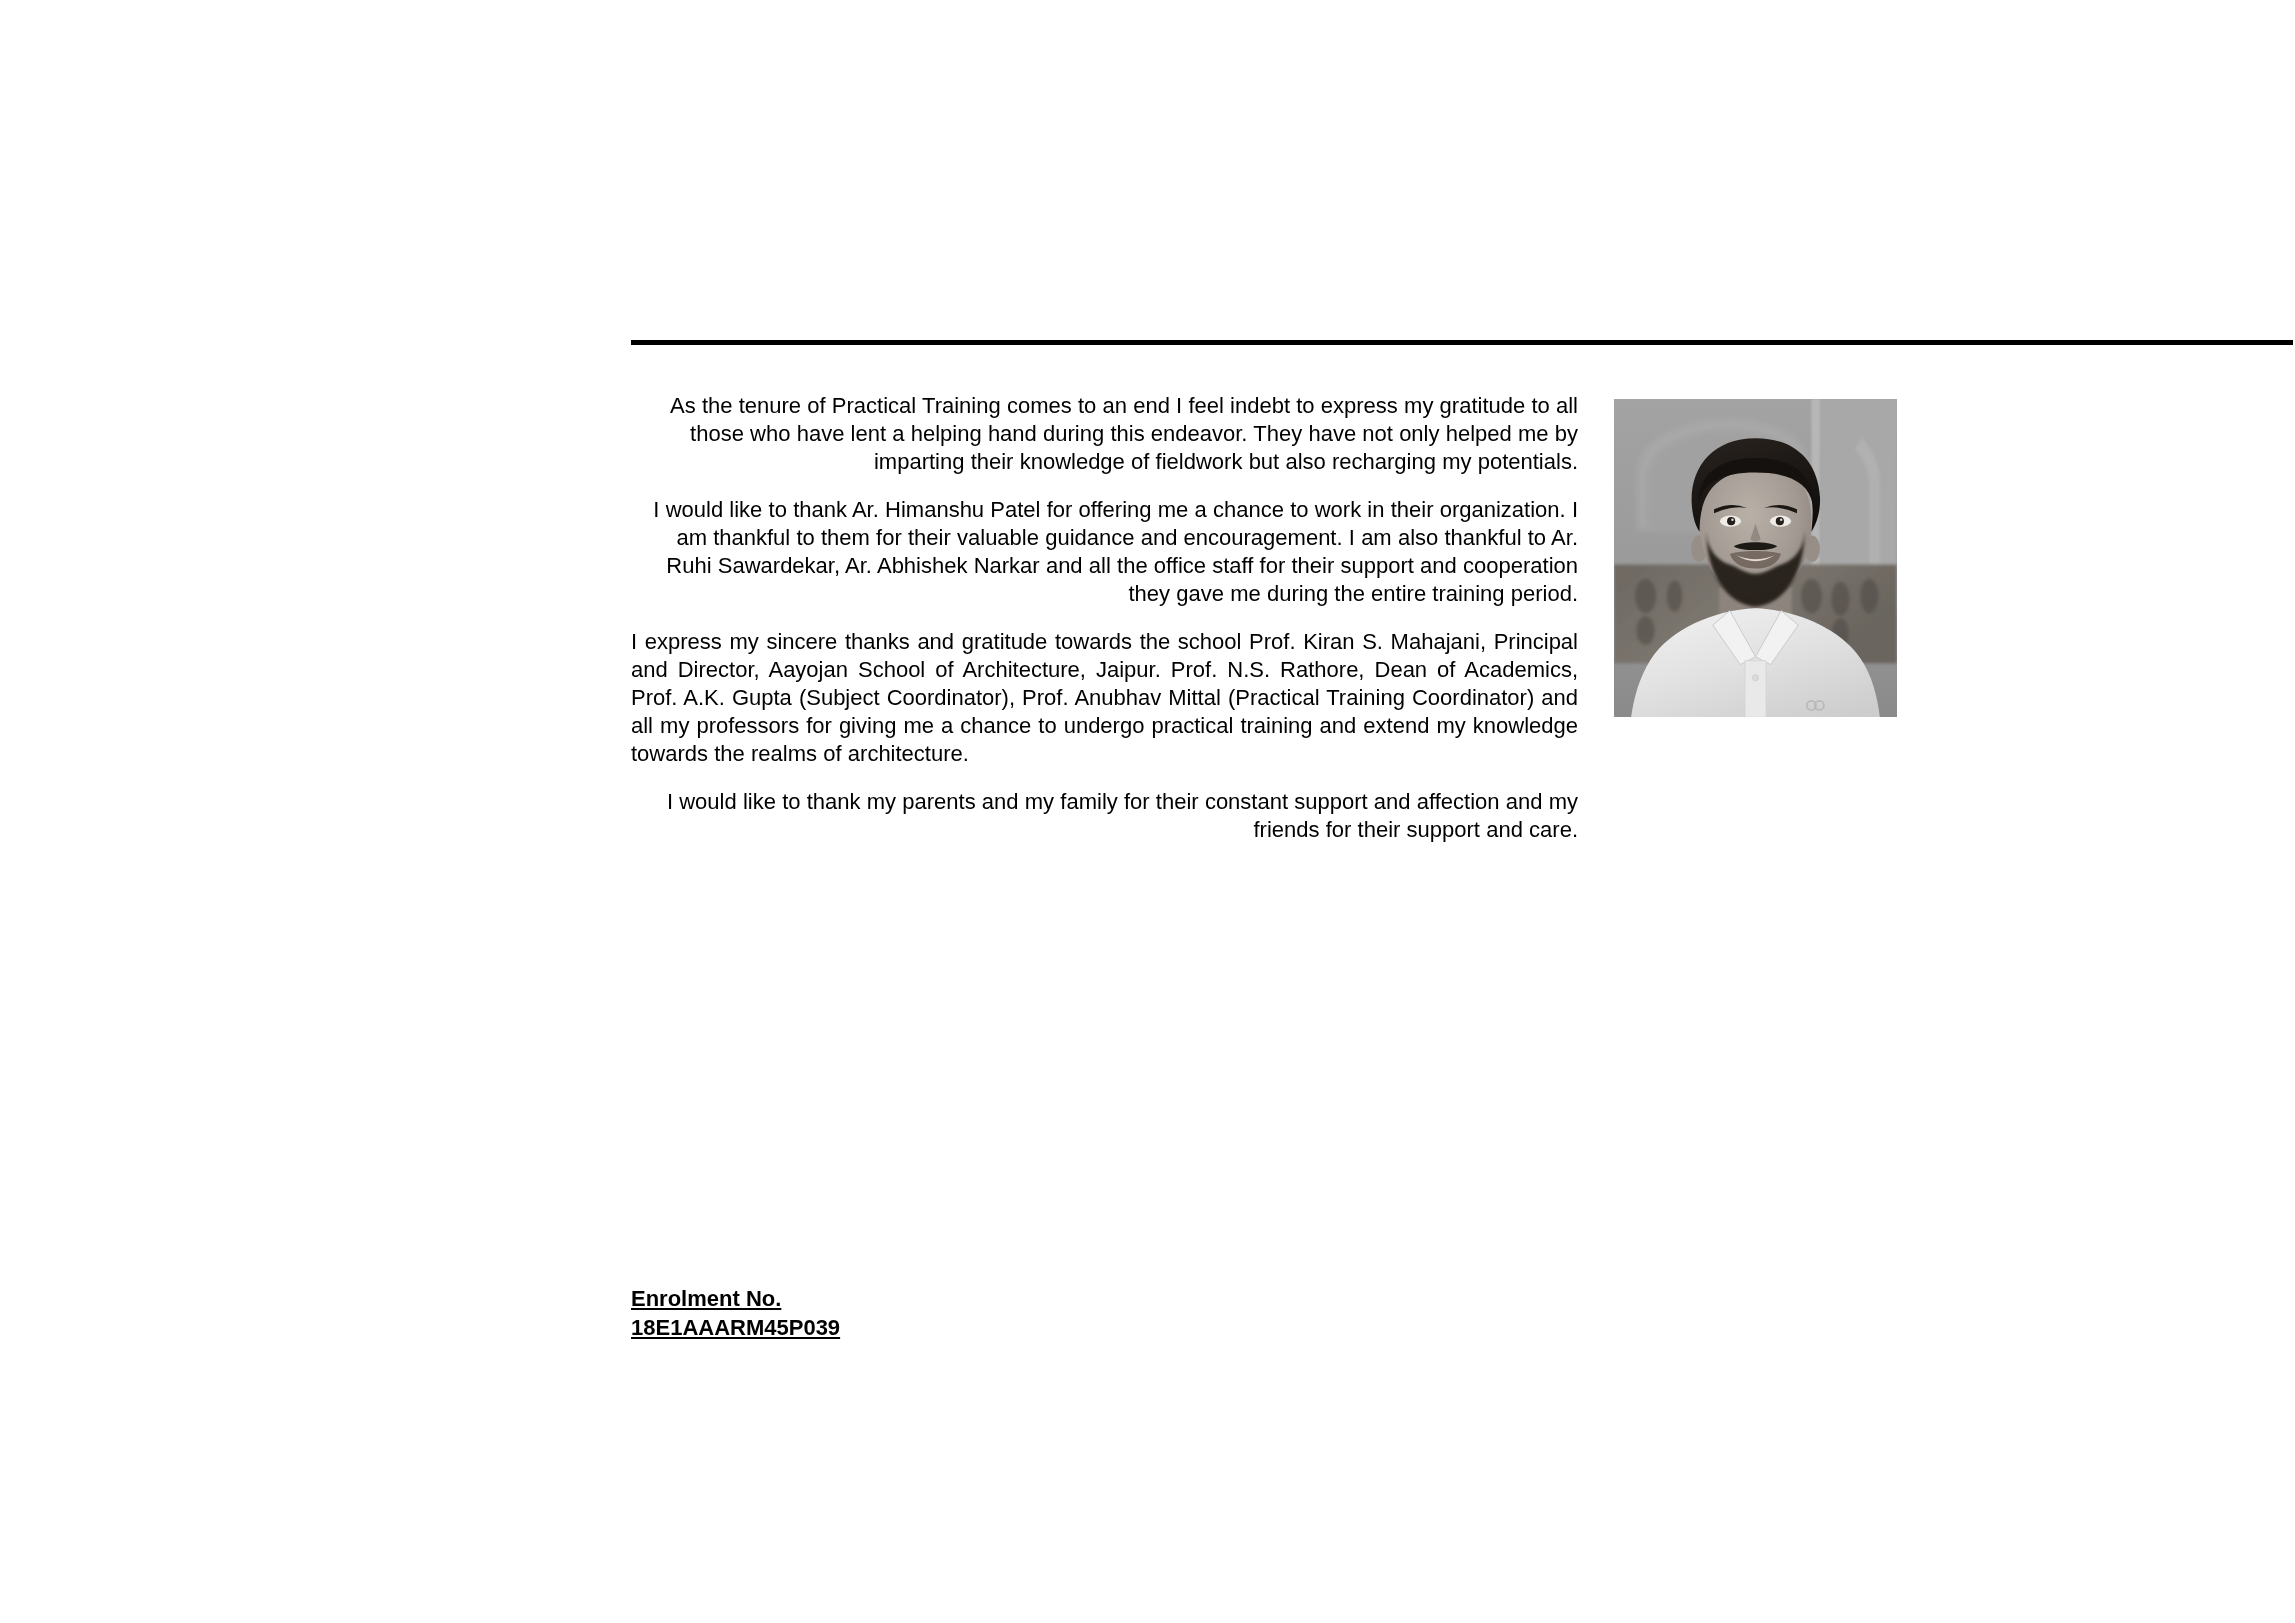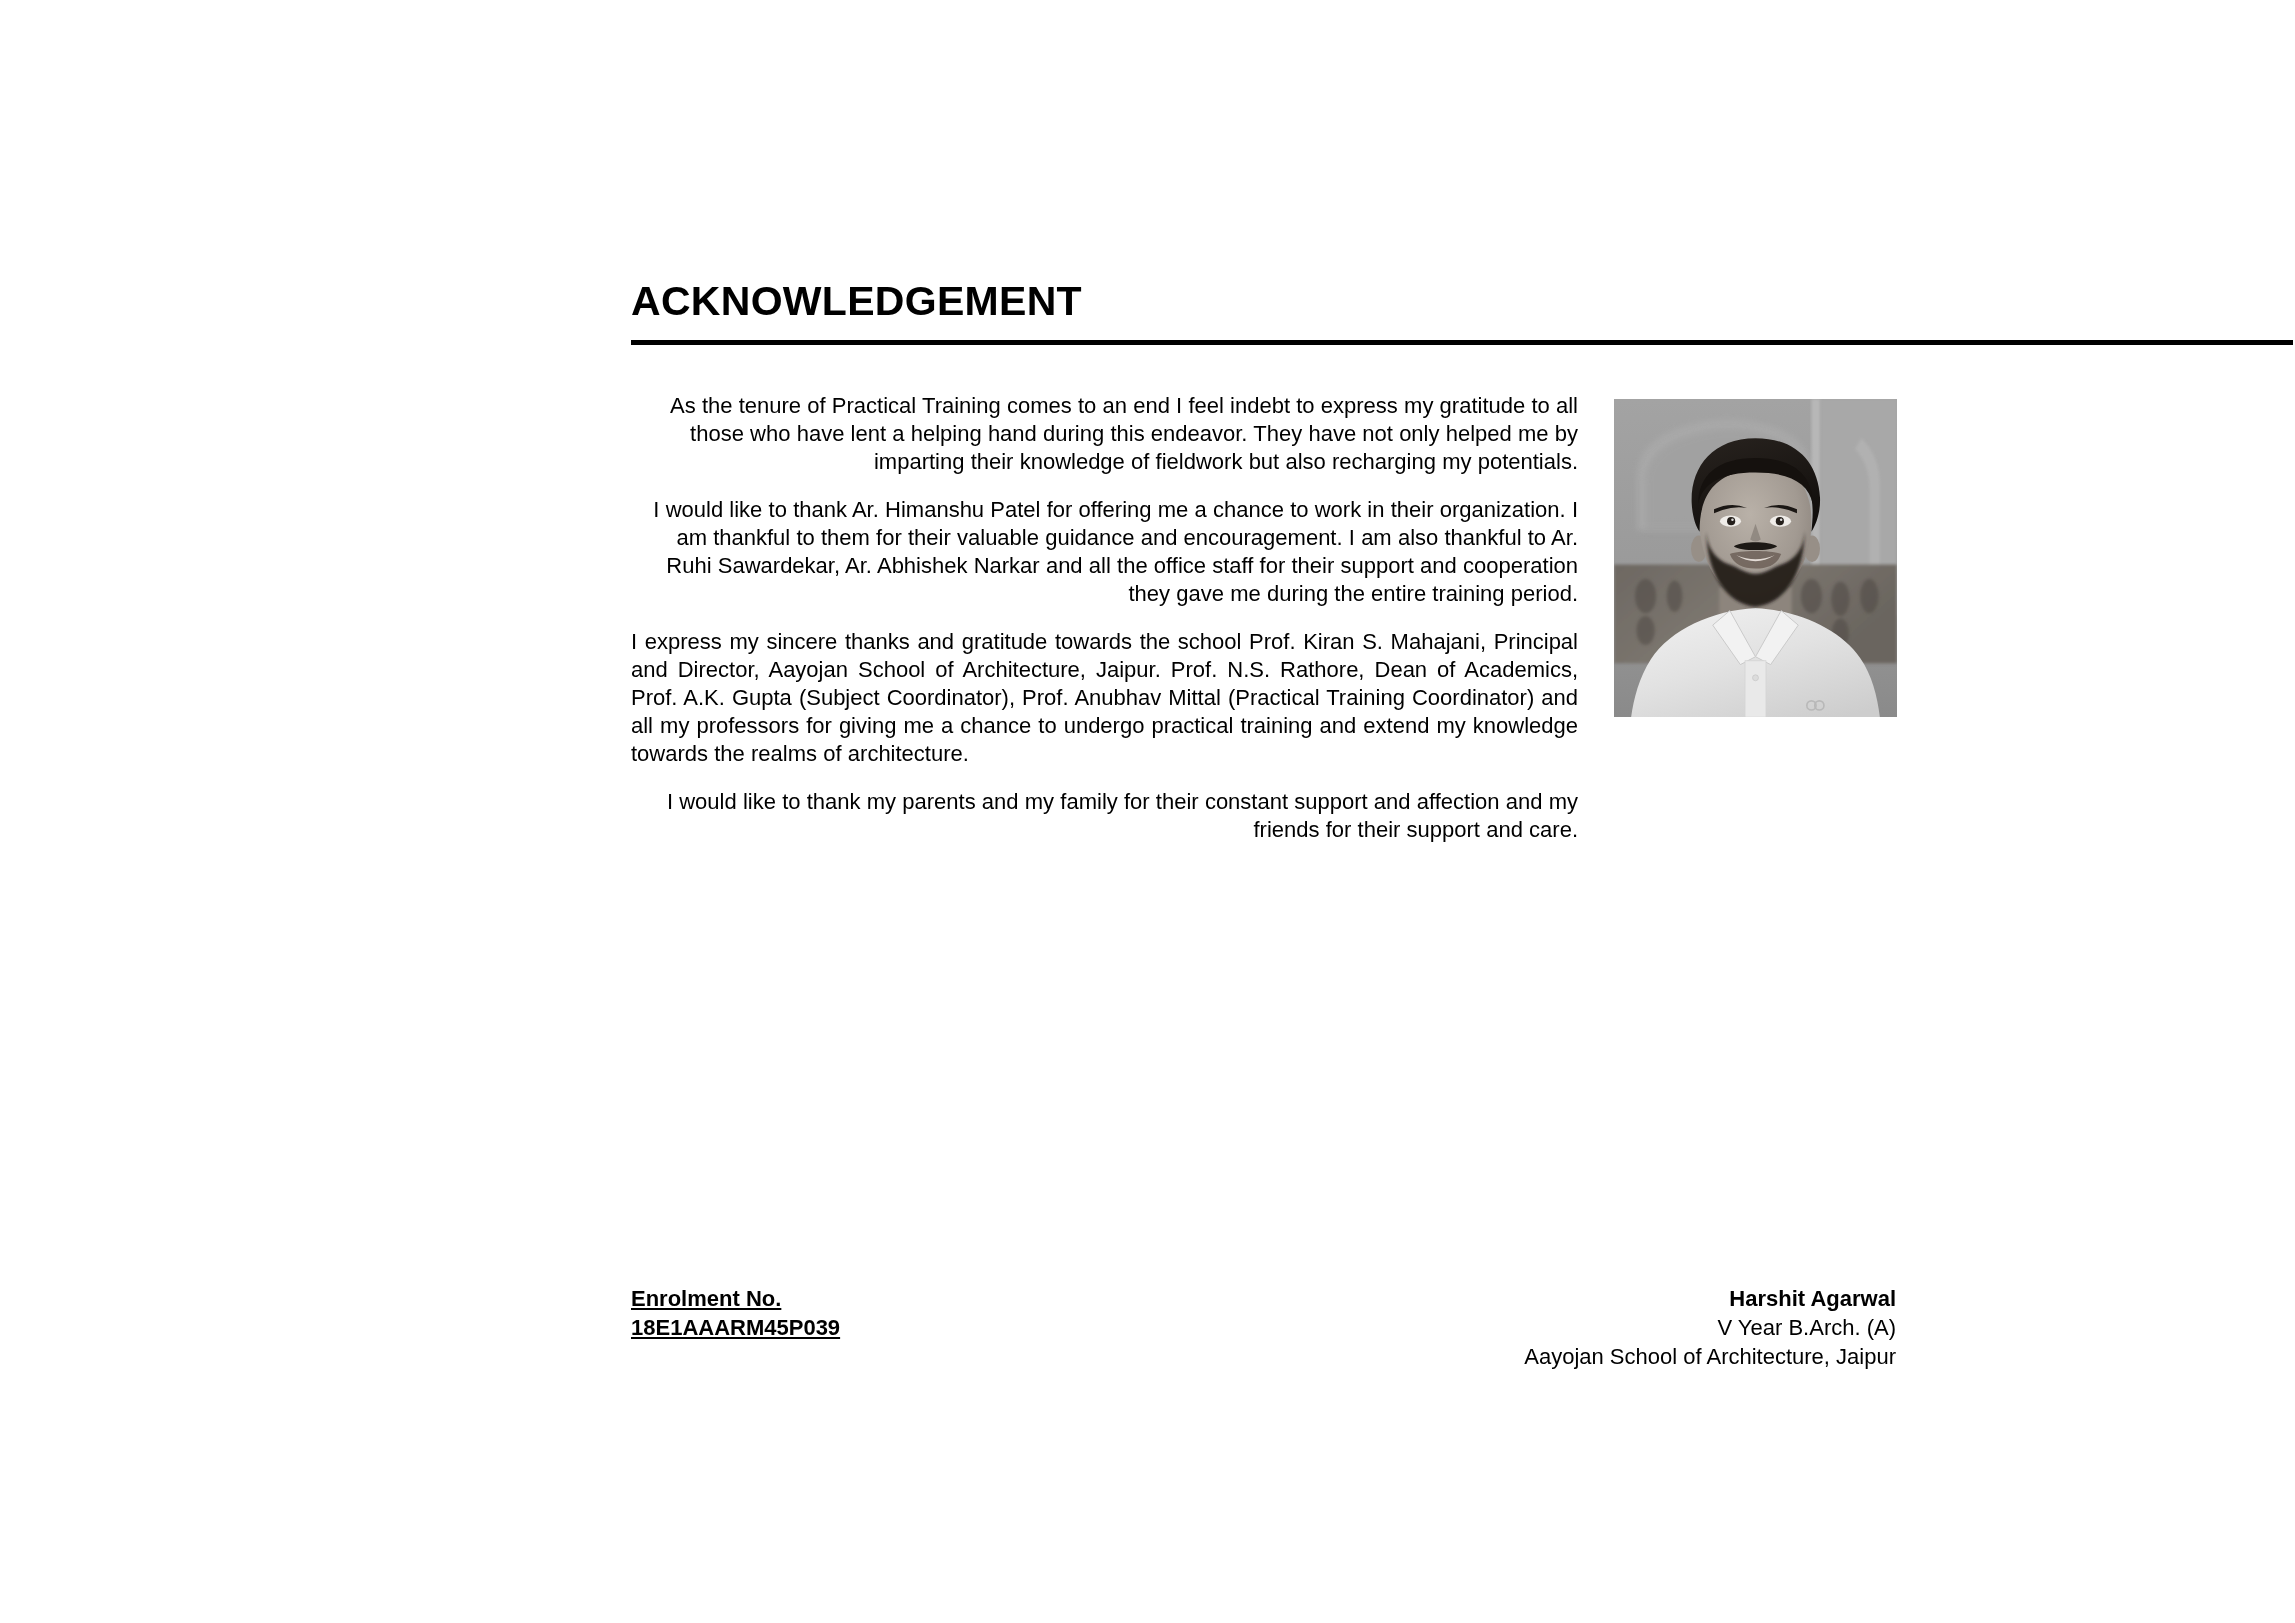"ACKNOWLEDGEMENT" h1.doc-title { html: <h1>ACKNOWLEDGEMENT</h1> -> none }
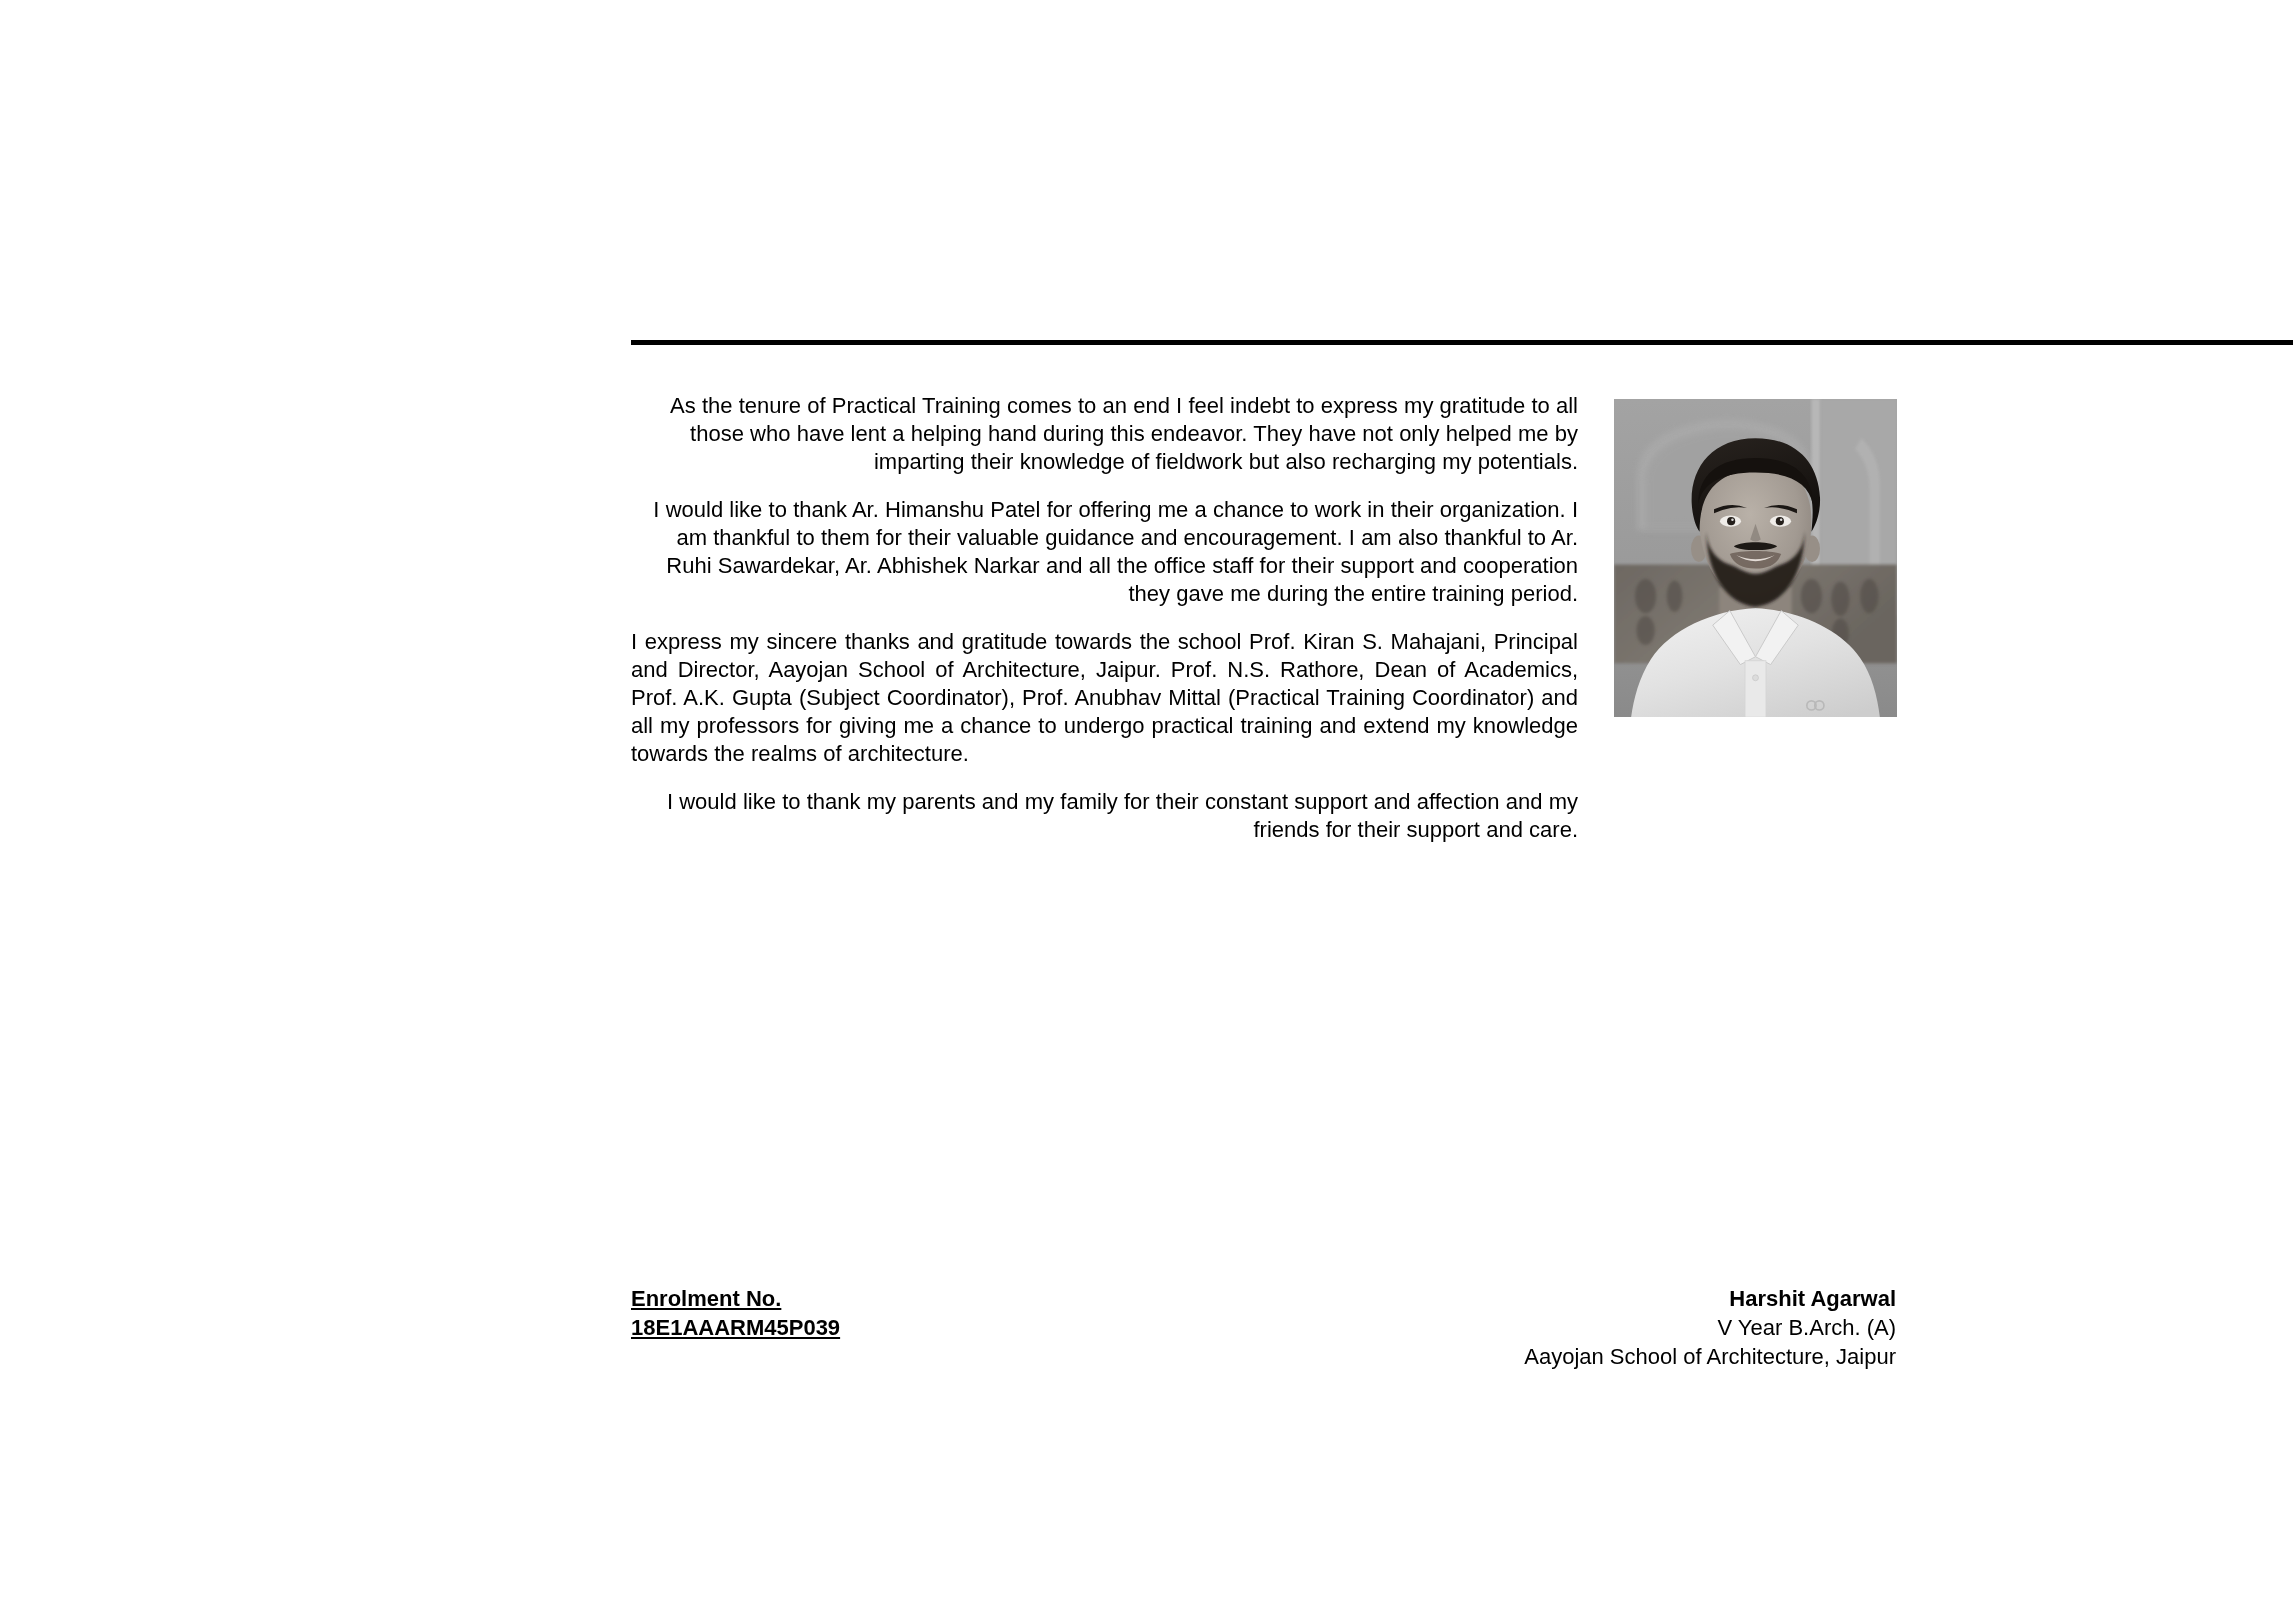"Harshit Agarwal" div.footer-right { html: <div> <div>Harshit Agarwal</div> <div>V Year B.Arch. (A)</div> <div>Aayojan School of Architecture, Jaipur</div> </div> -> none }
